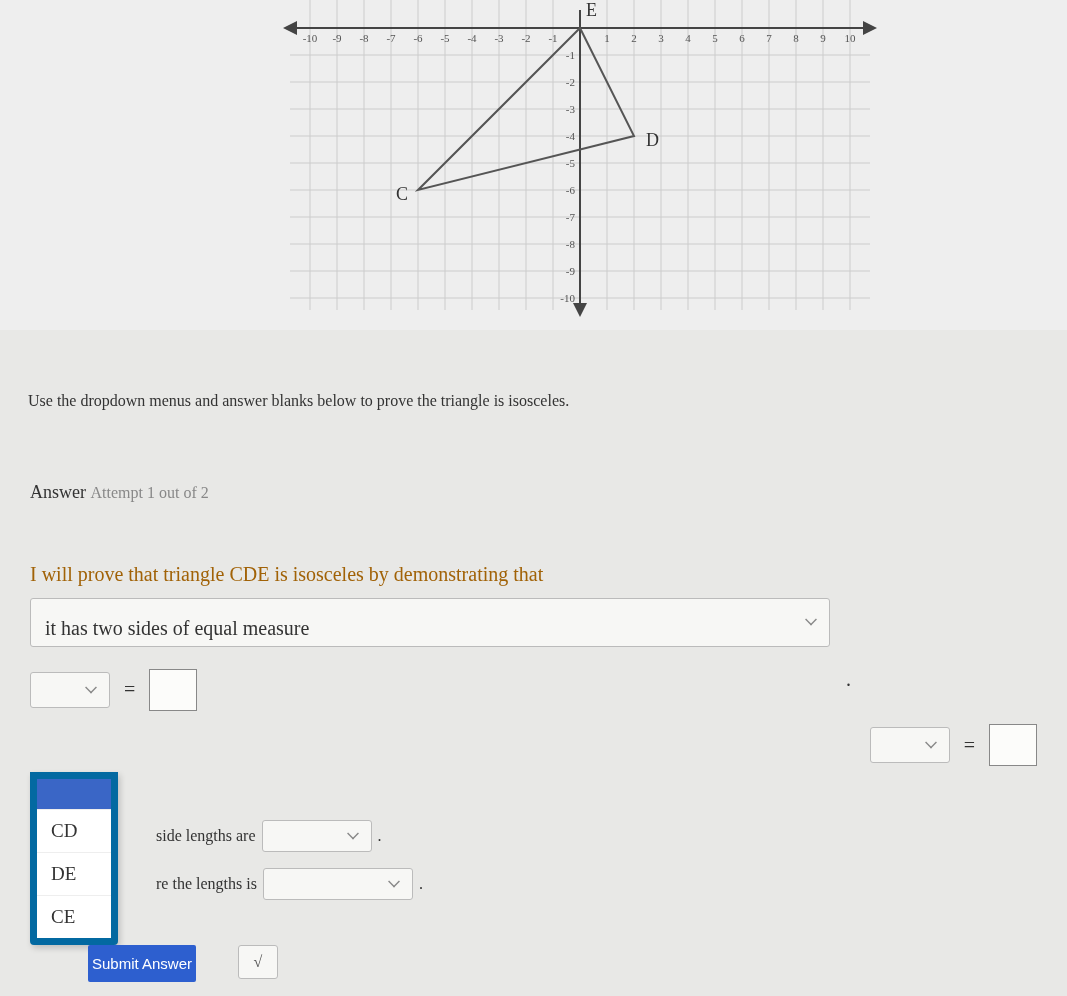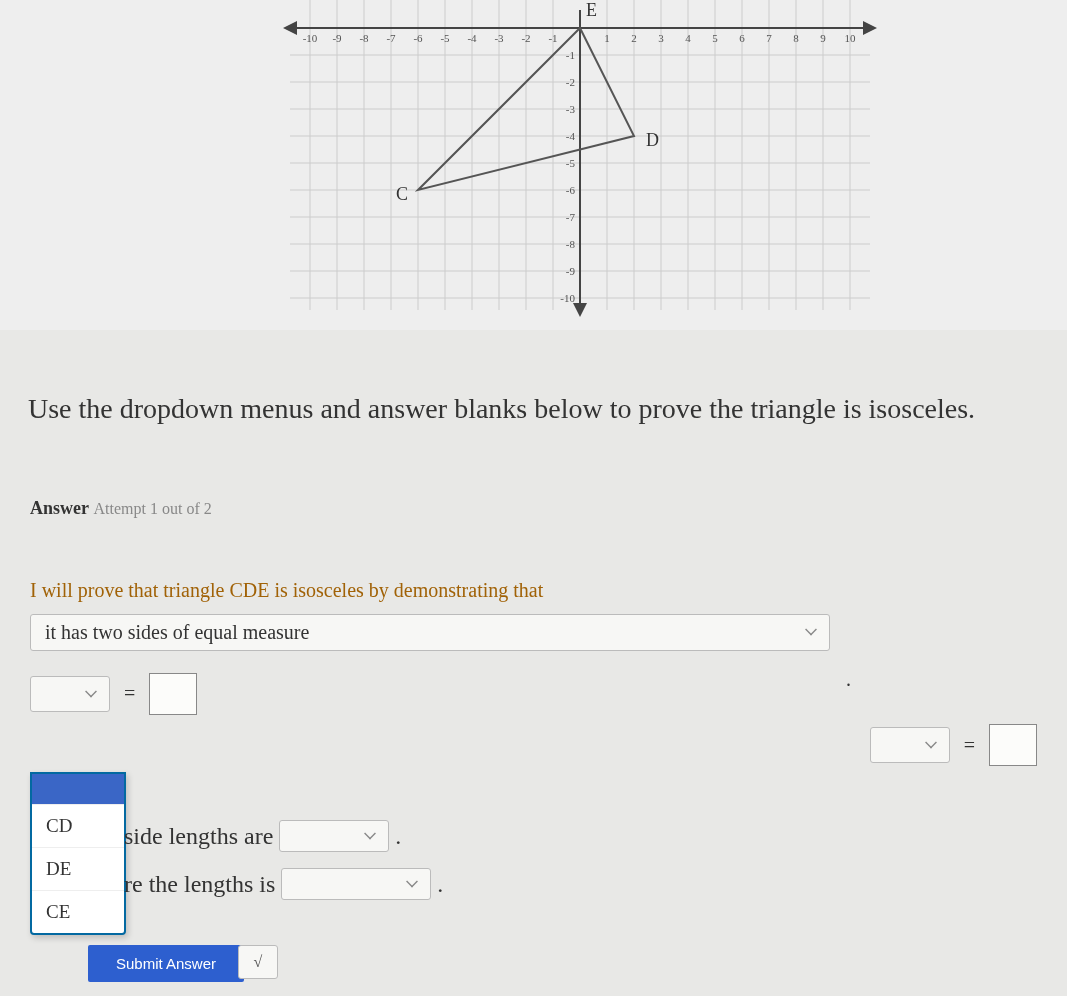"Use the dropdown menus and" .question-text { font-size: 28px -> 16px }
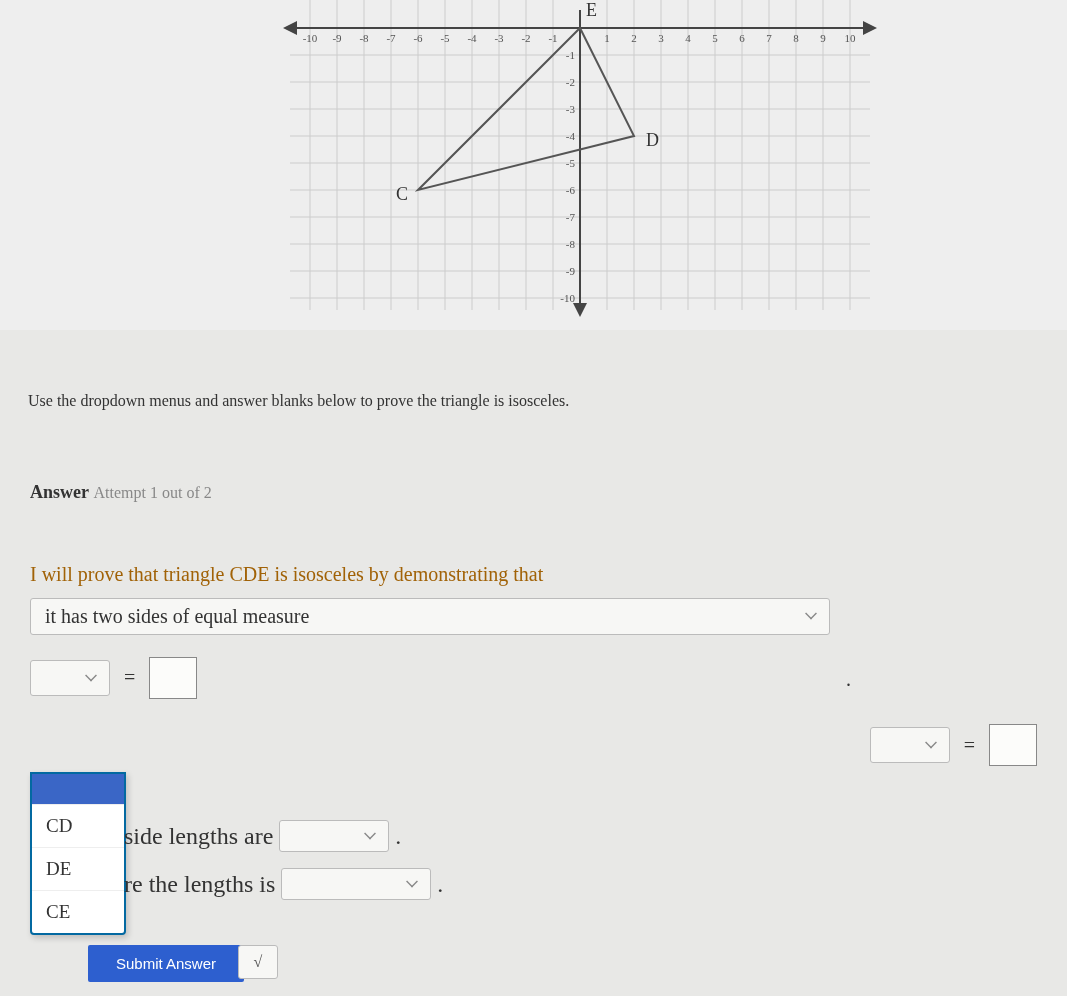"Answer" .answer-header .lbl { font-weight: bold -> normal }
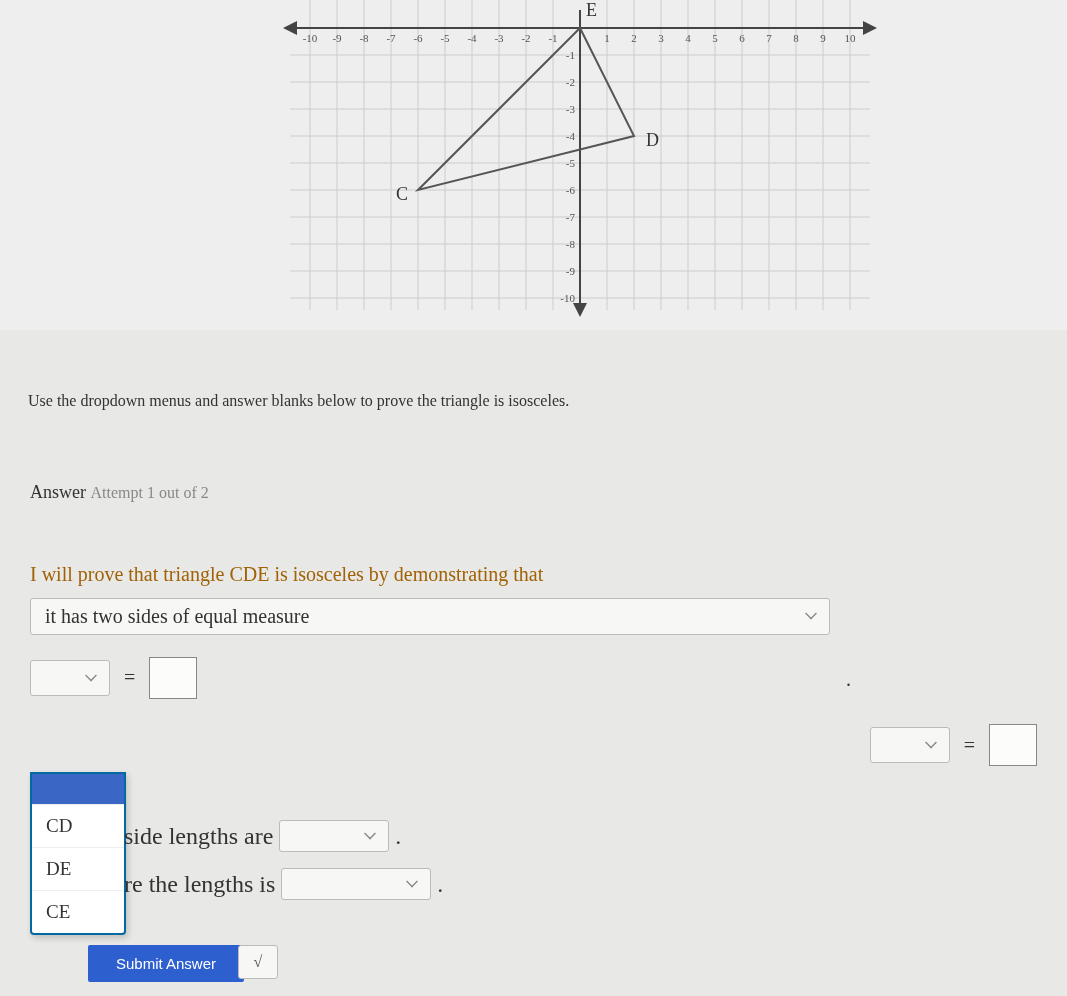"it has two sides of" .dropdown-wide { padding: 6px 40px 6px 14px -> 18px 40px 6px 14px }
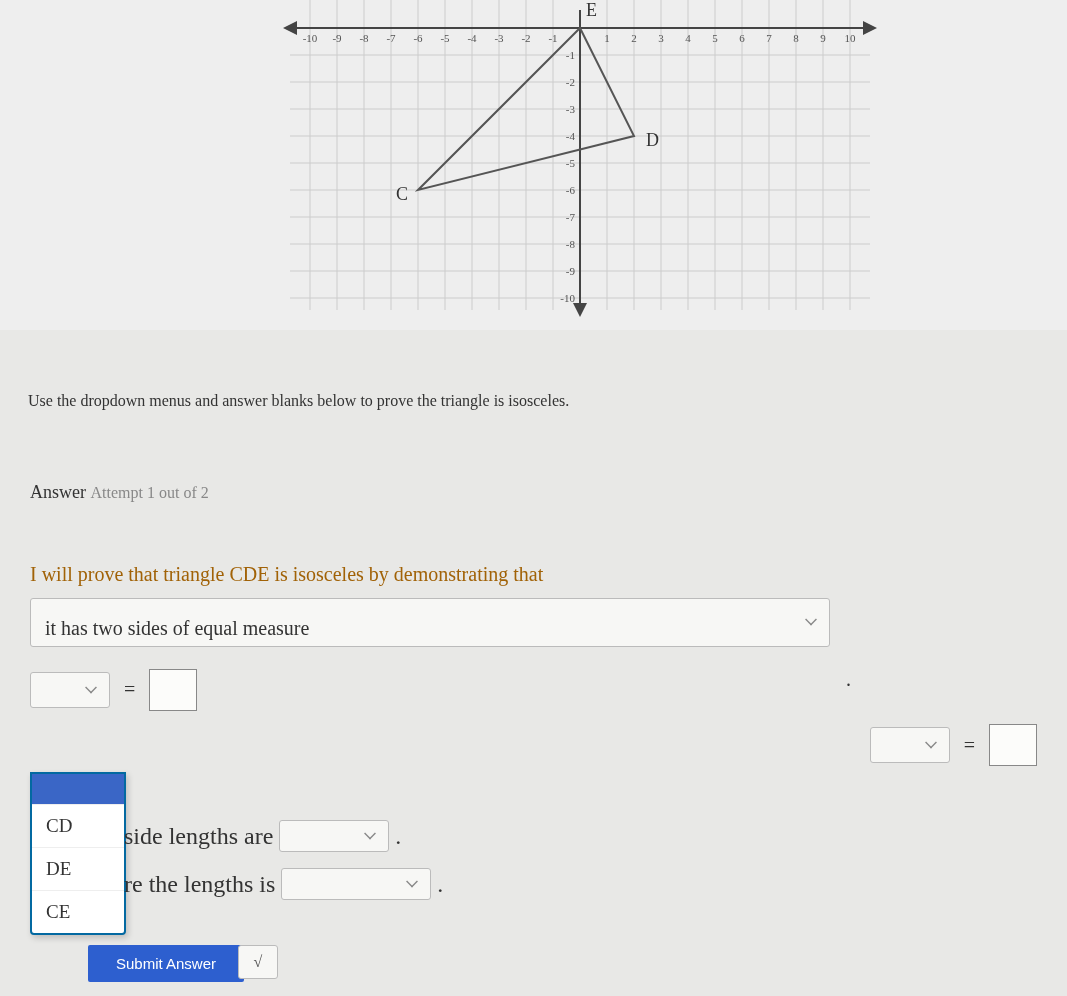"CD" .options-popup { border: 2px solid #0369a1 -> 7px solid #0369a1; width: 96px -> 88px }
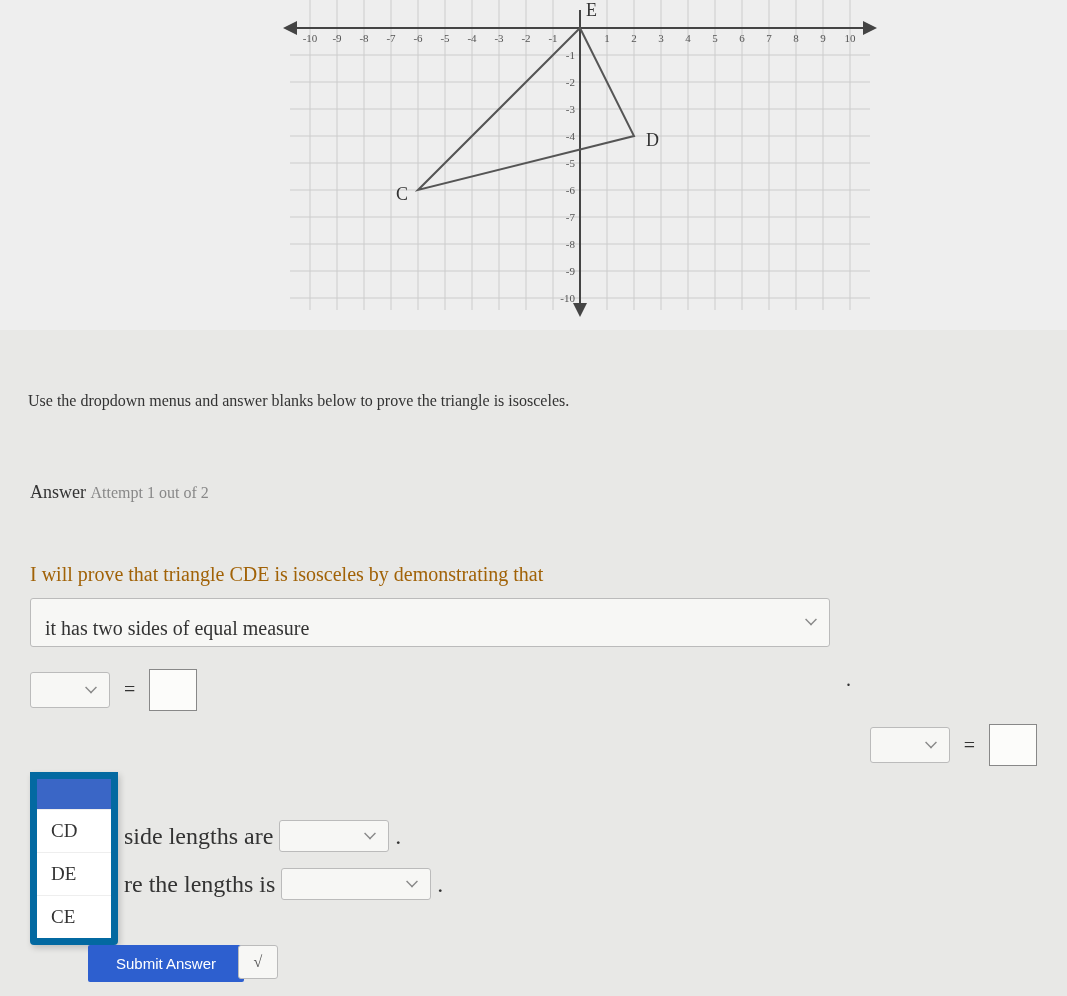"side lengths are" .inline-tail { font-size: 24px -> 16px; left: 124px -> 156px }
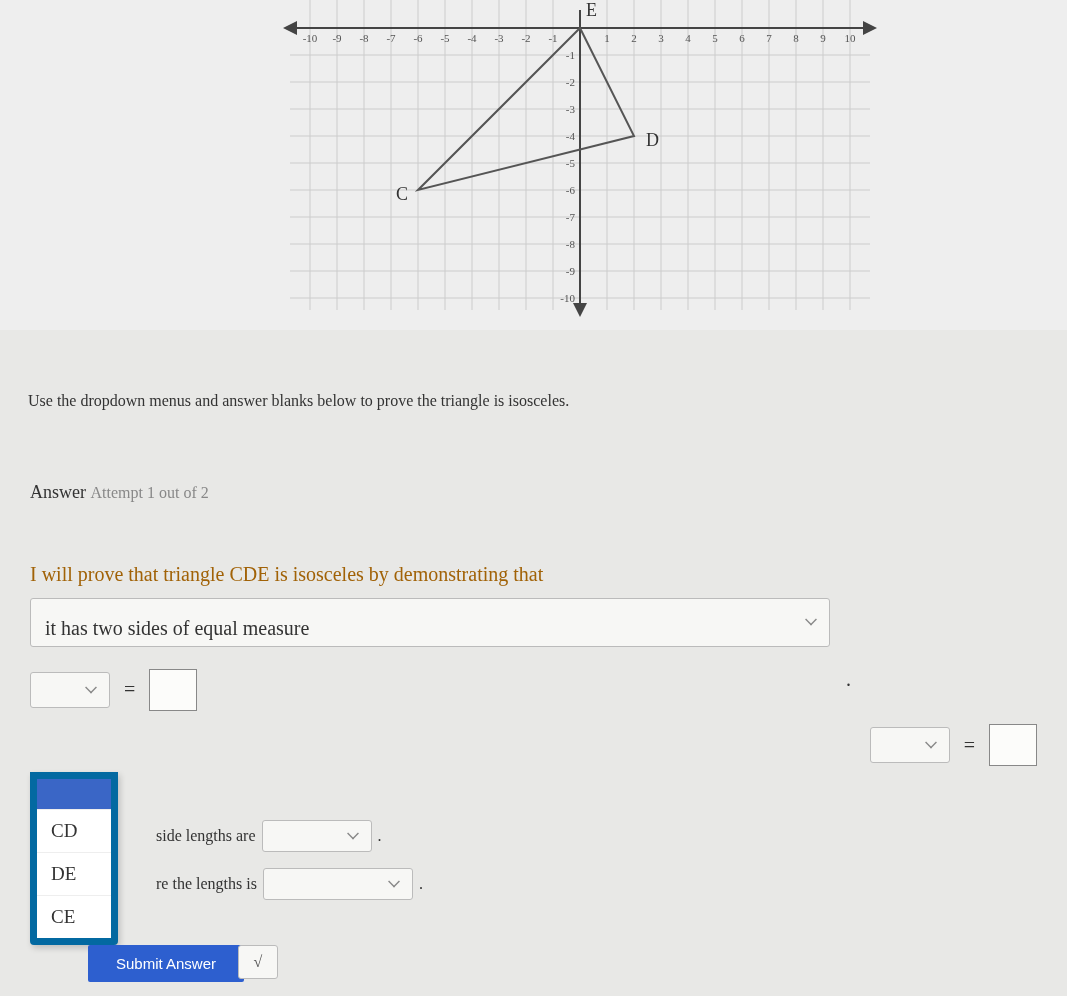"Submit Answer" .submit-btn { padding: 10px 28px -> 10px 4px }
